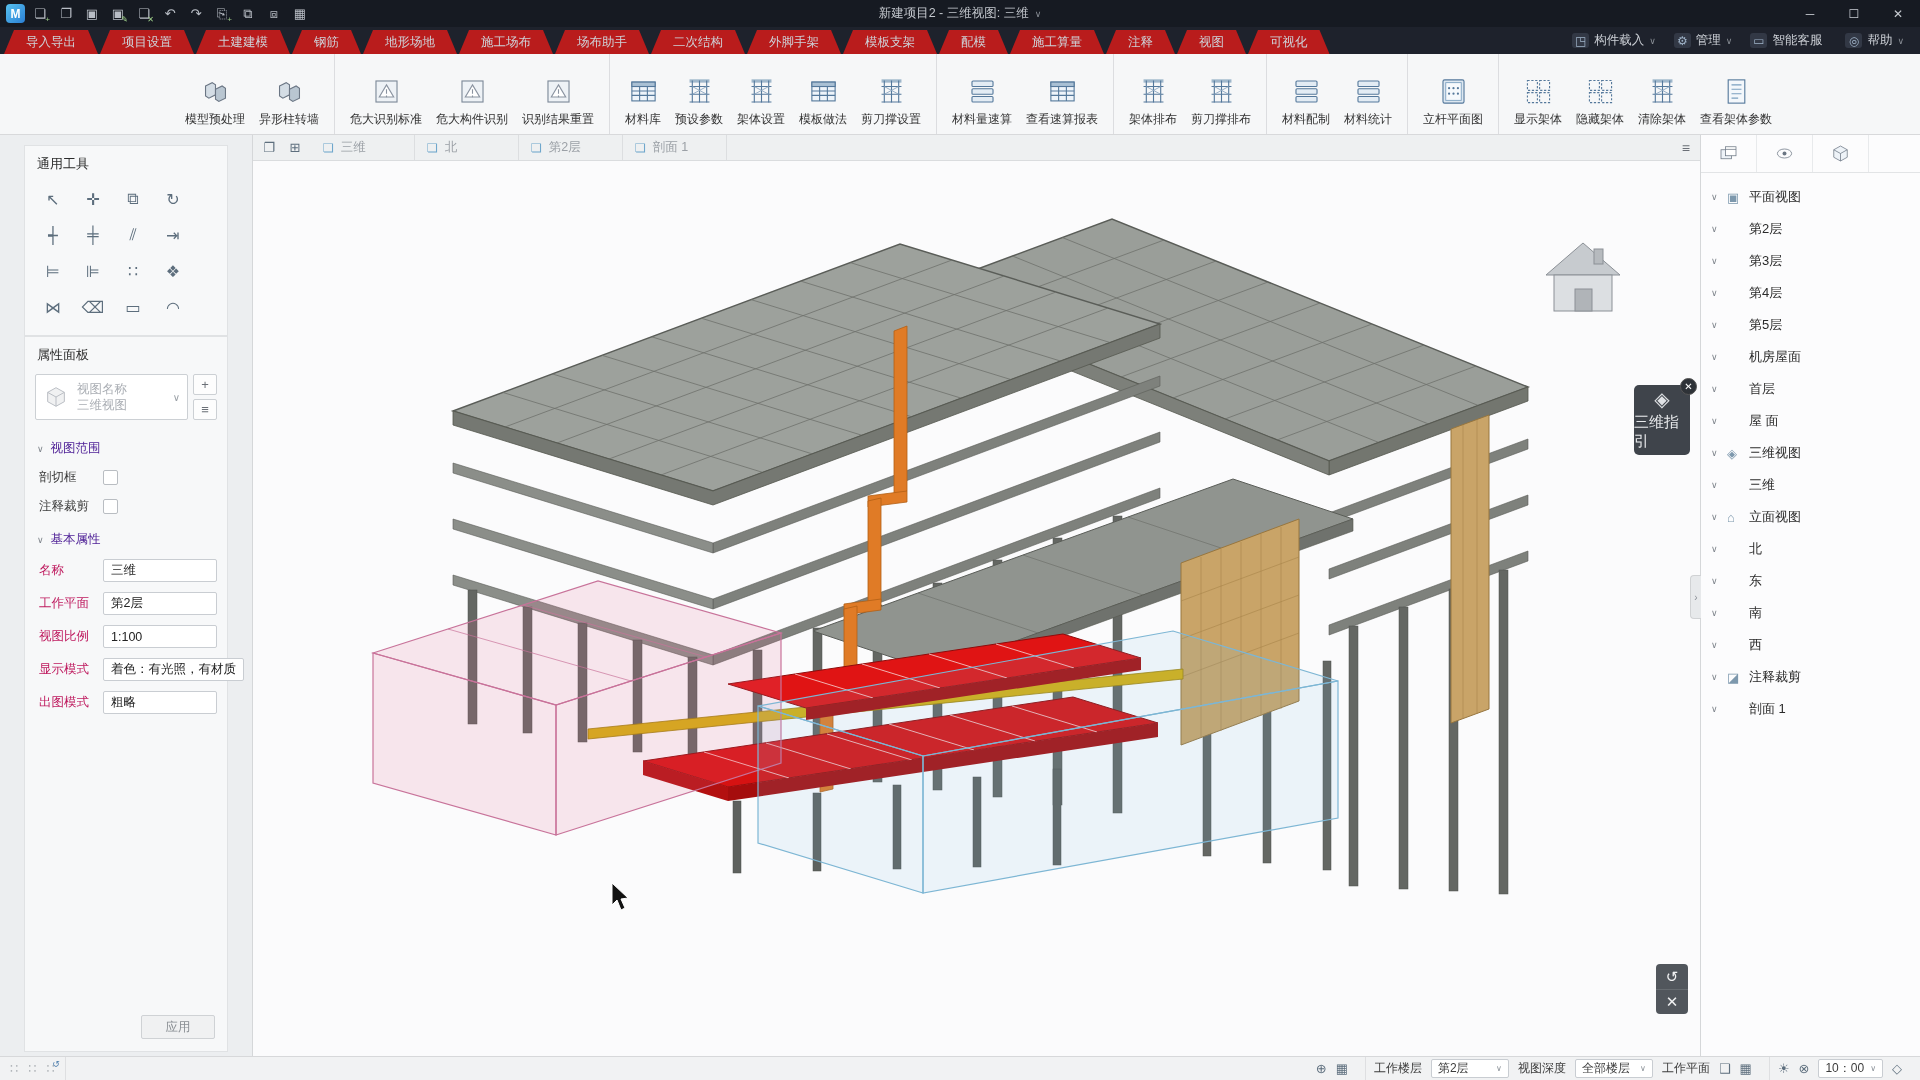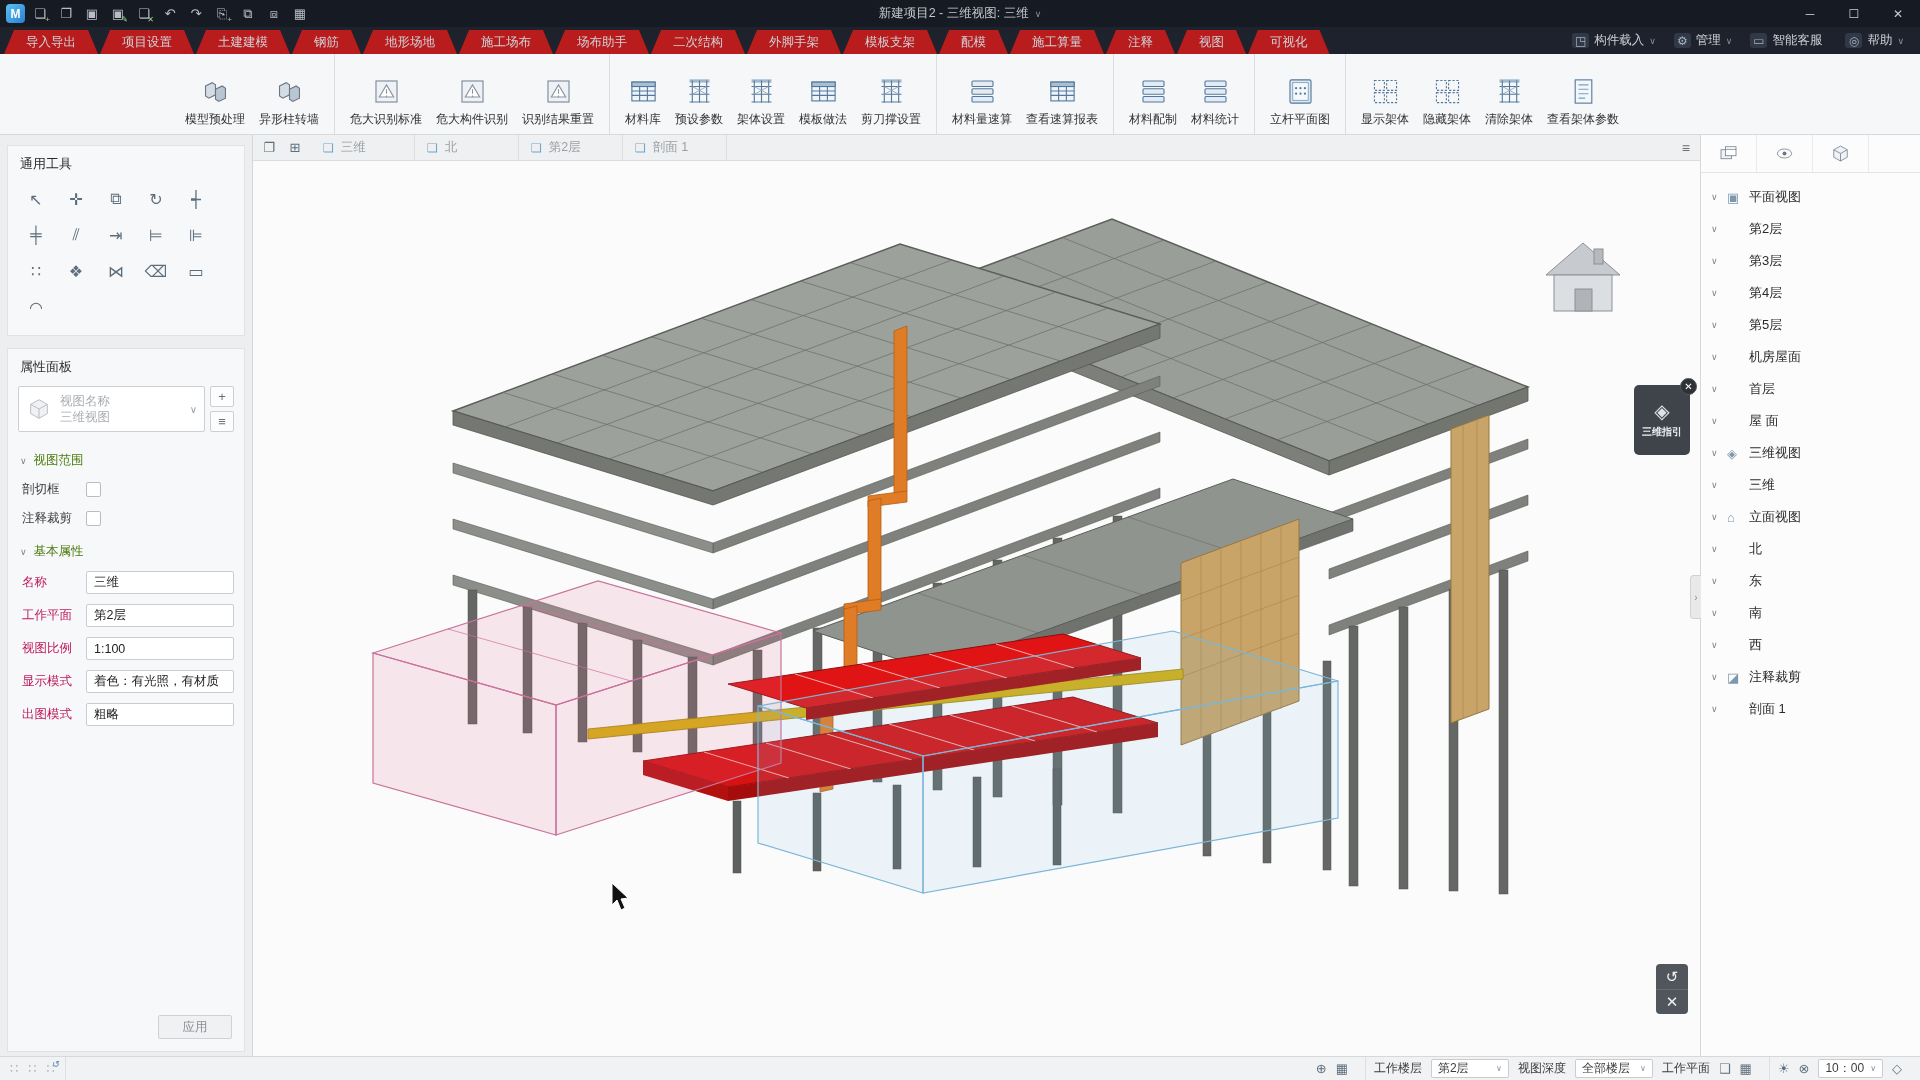"架体排布" div.rgroup { html: none -> <div> <div> <svg> <use></use> </svg> <span>架体排布</span> </div> <div> <svg> <use></use> </svg> <span>剪刀撑排布</span> </div> </div> }
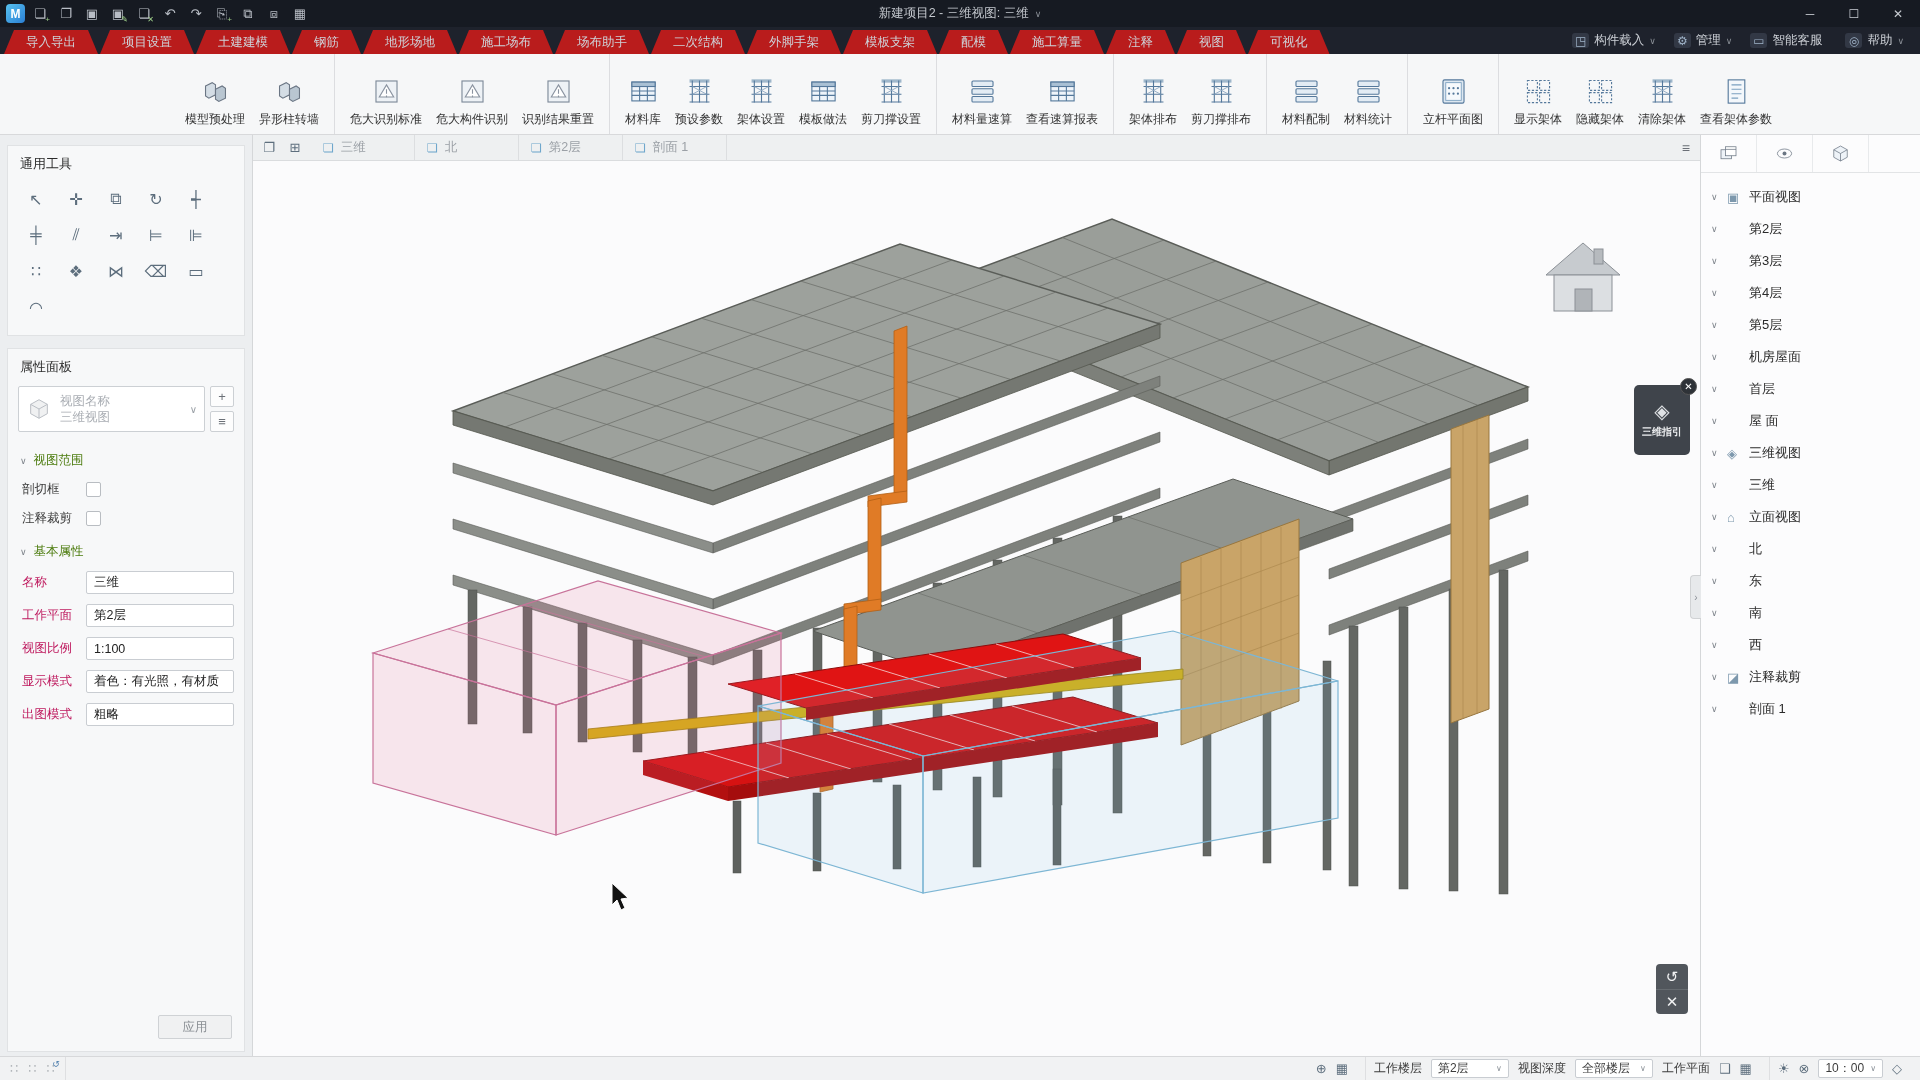"通用工具" .leftpanel { gap: 12px -> 0; padding: 10px 7px 4px -> 10px 24px 4px }
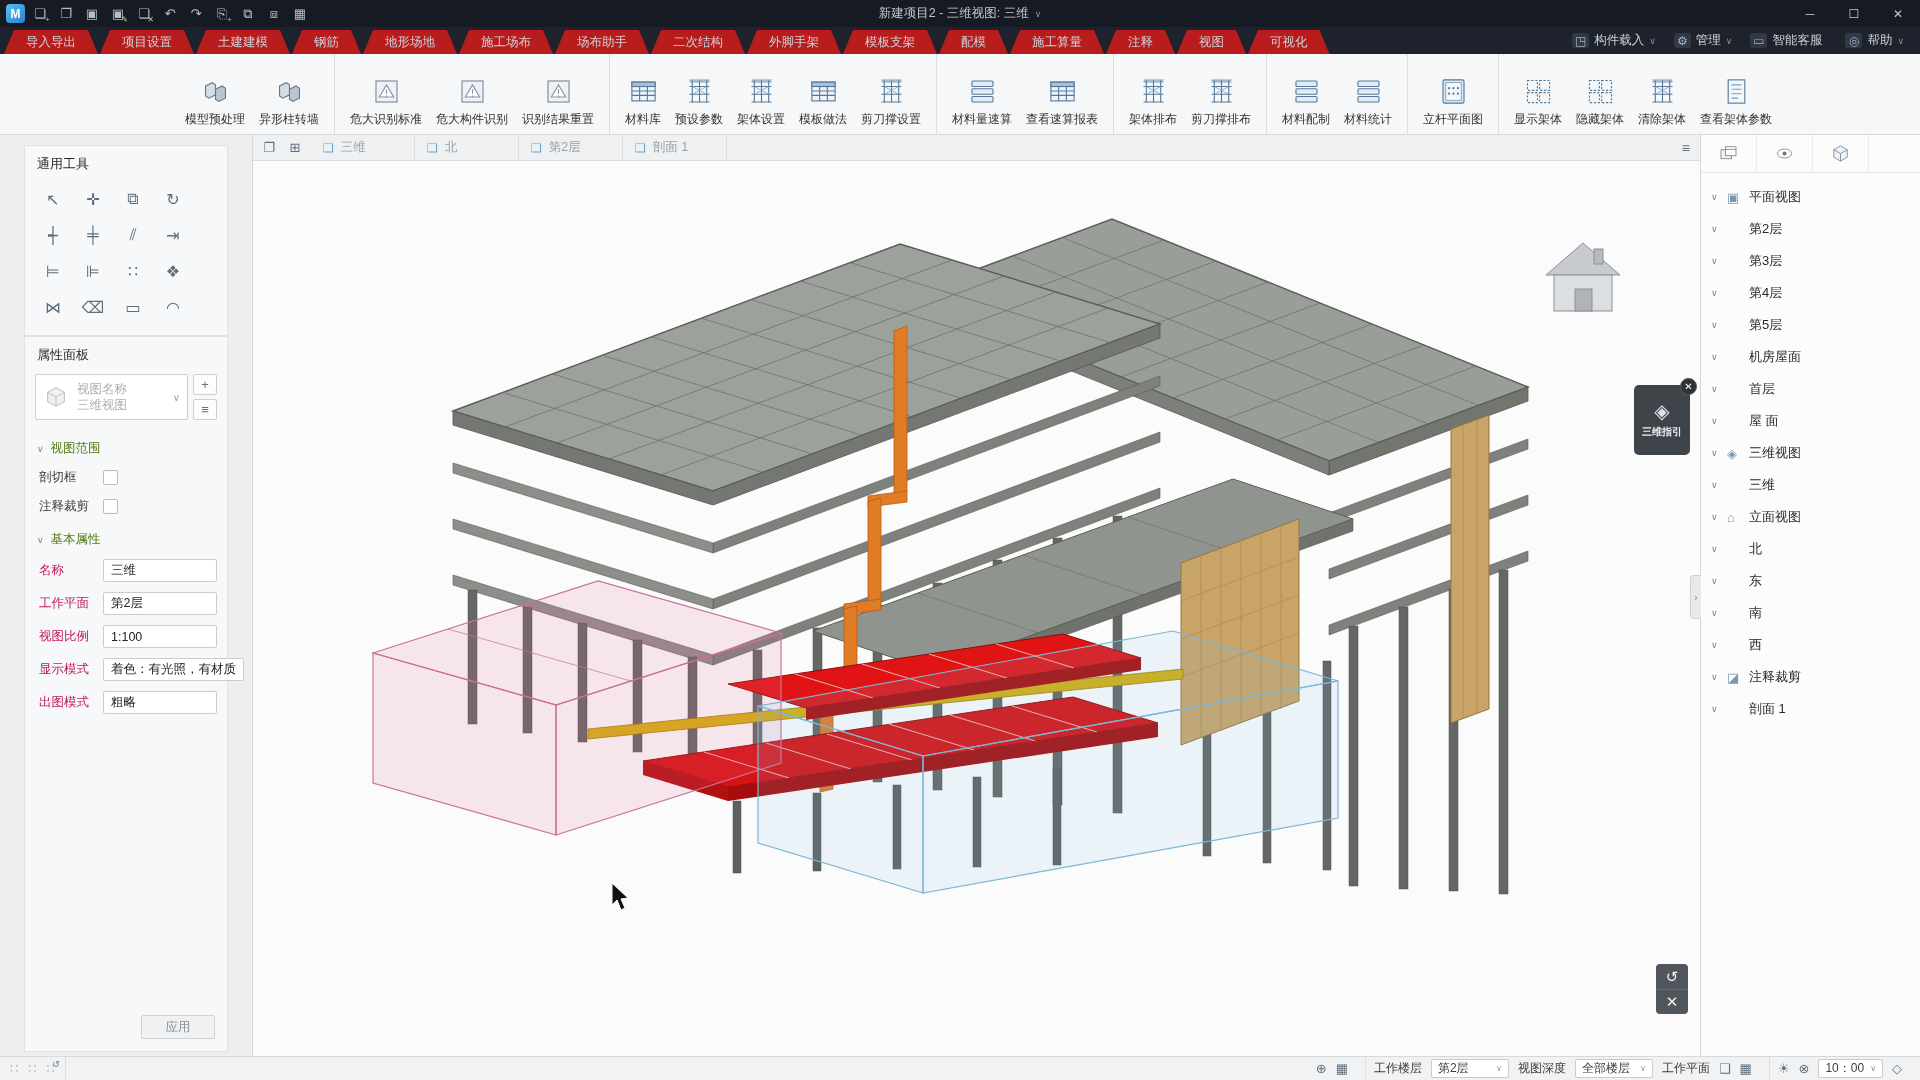"三维指引" .guidewidget .gw-label { font-size: 10px -> 15px; font-weight: bold -> none }
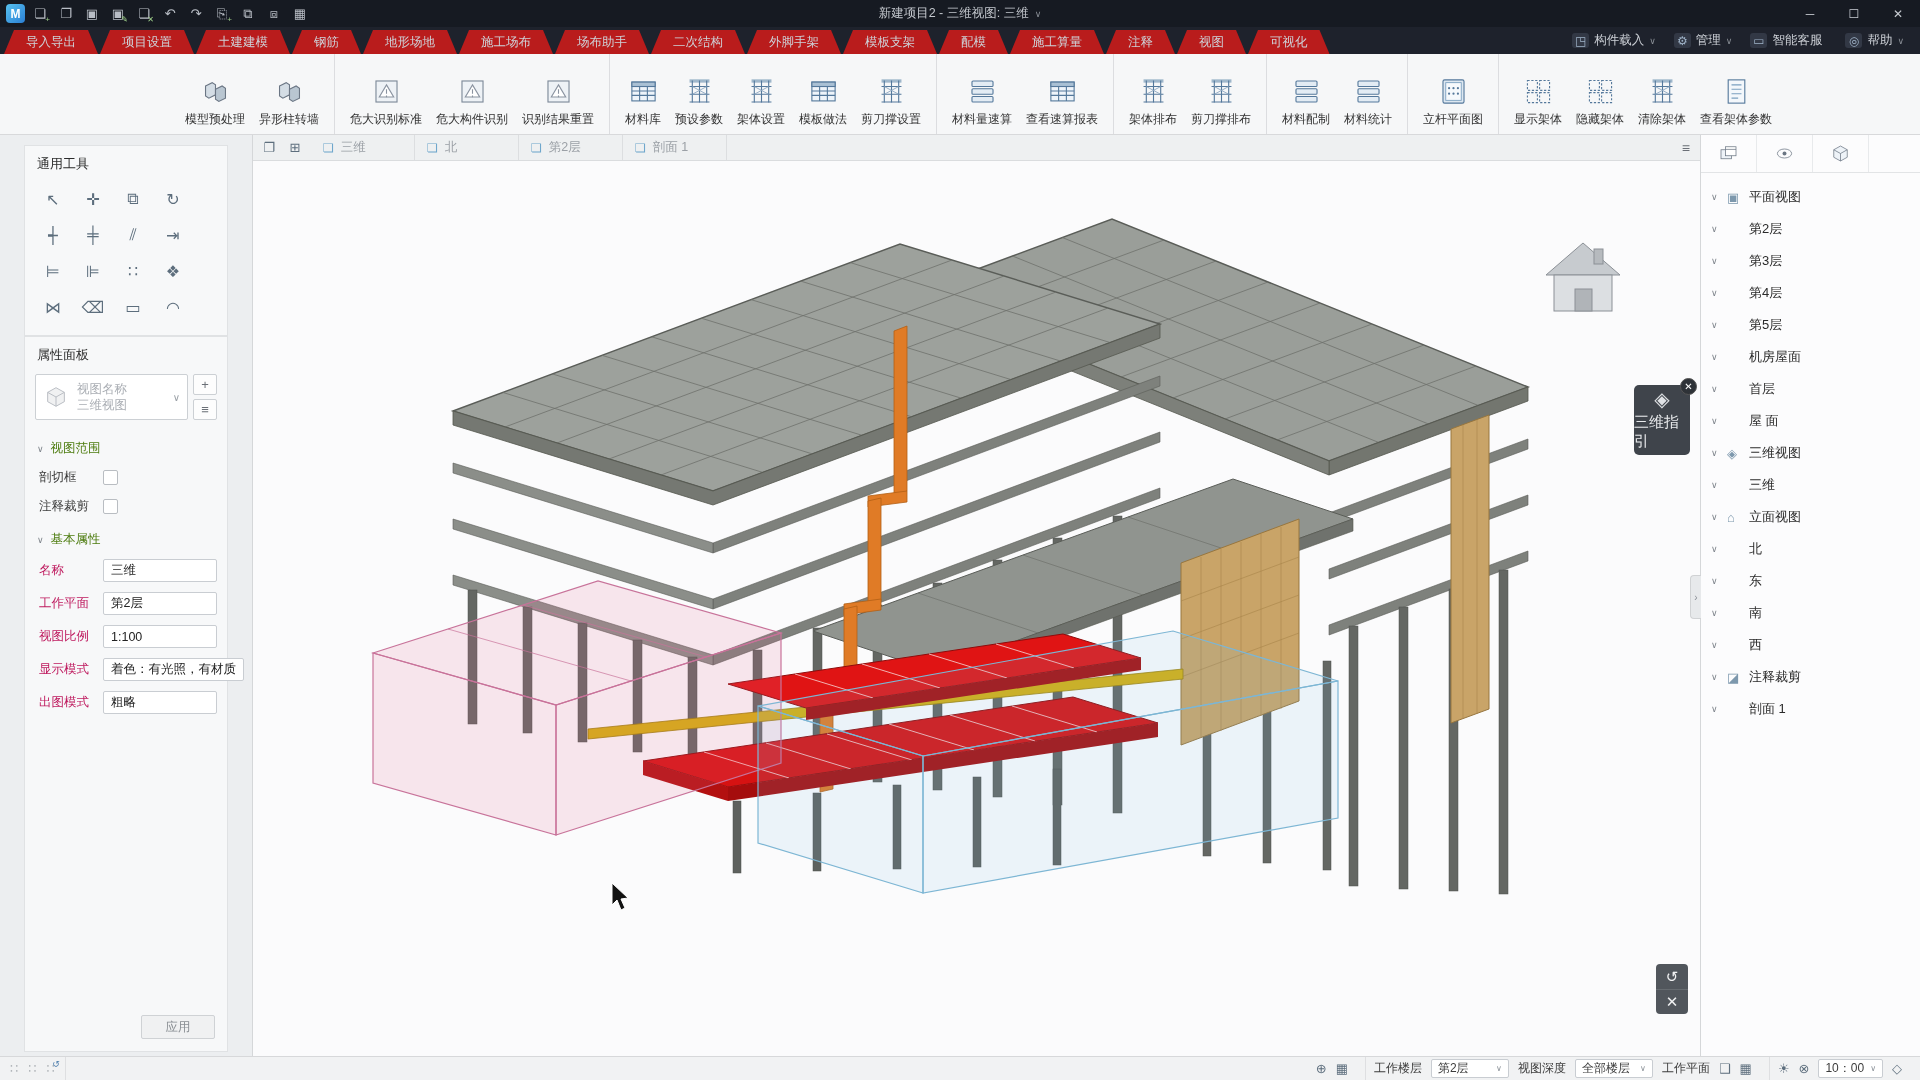"视图范围" .sectionhdr { color: #4d7c0f -> #4c1d95 }
